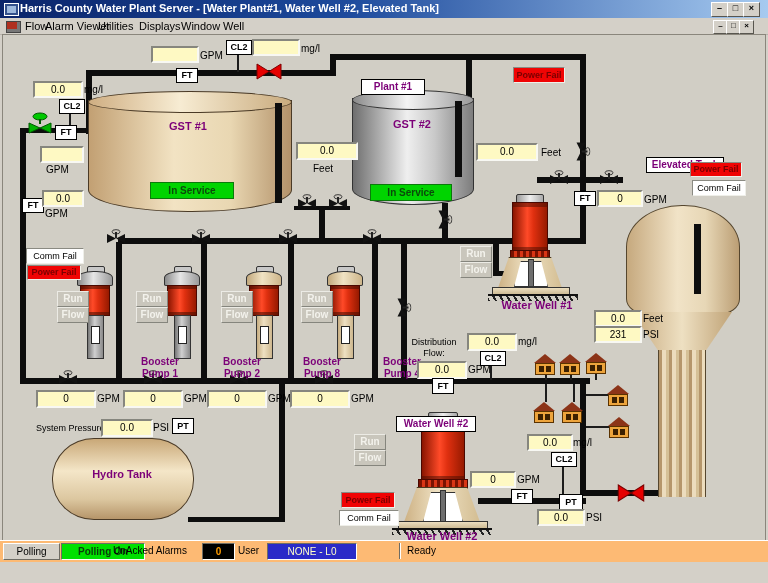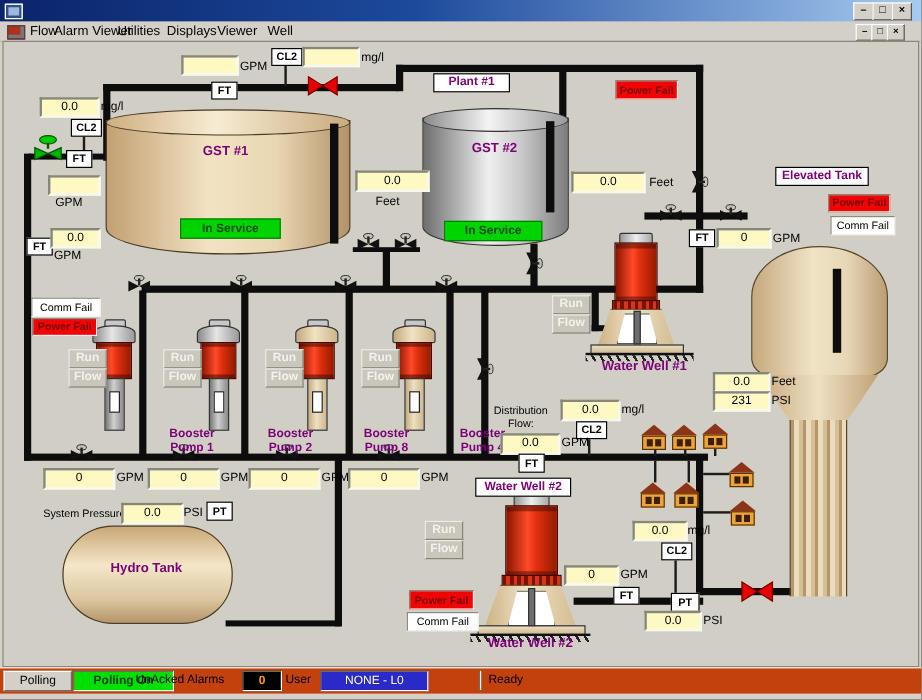"Harris County Water Plant Server" span.ttext { html: none -> <span>Harris County Water Plant Server - [Water Plant#1, Water Well #2, Elevated Tank]</span> }
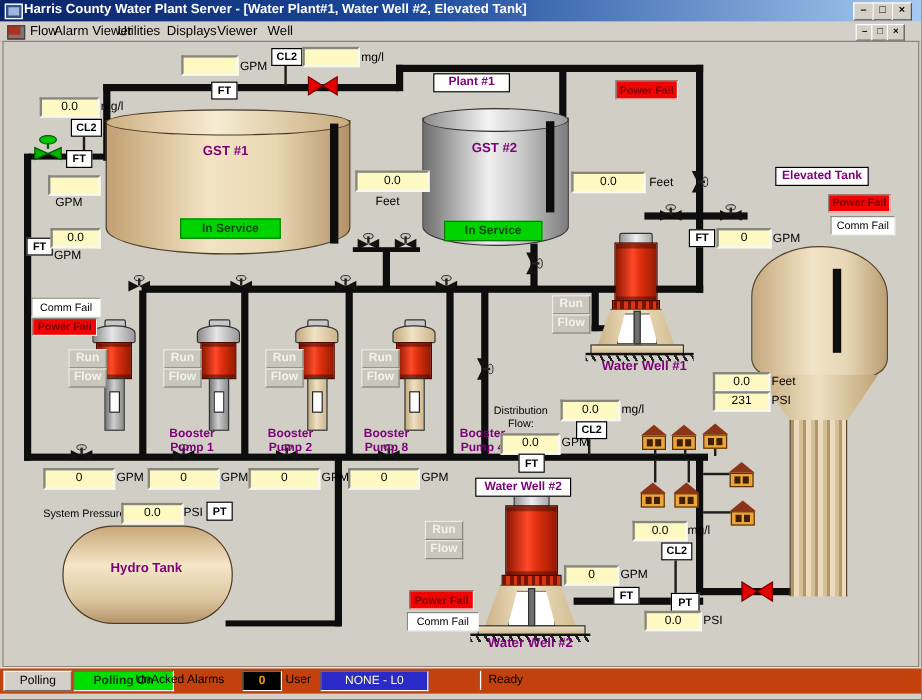"Viewer" span.mitem { text: Viewer -> Window }
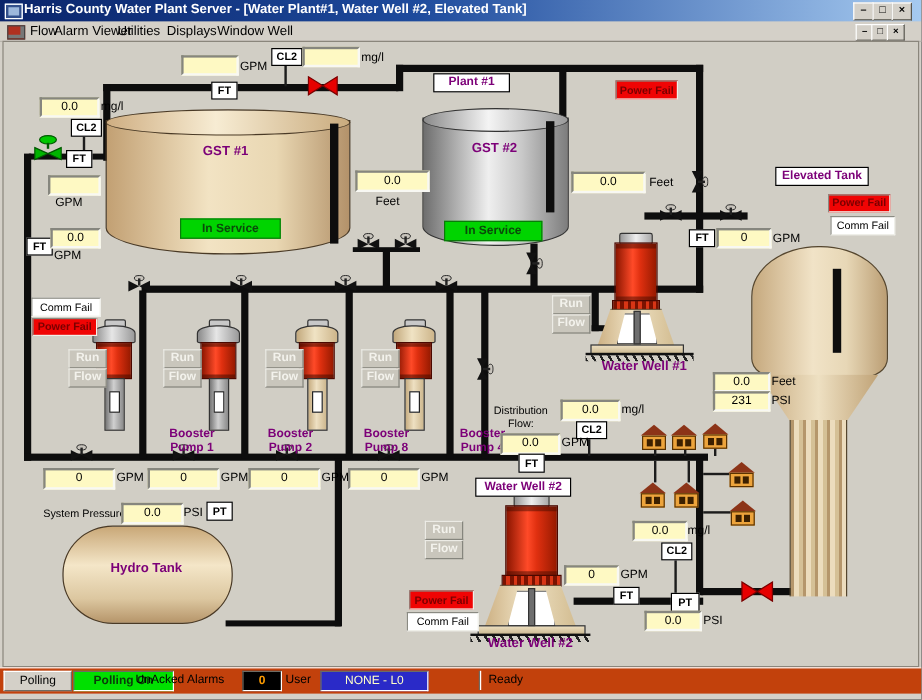"Plant #1" .lb { margin-top: none -> 18px }
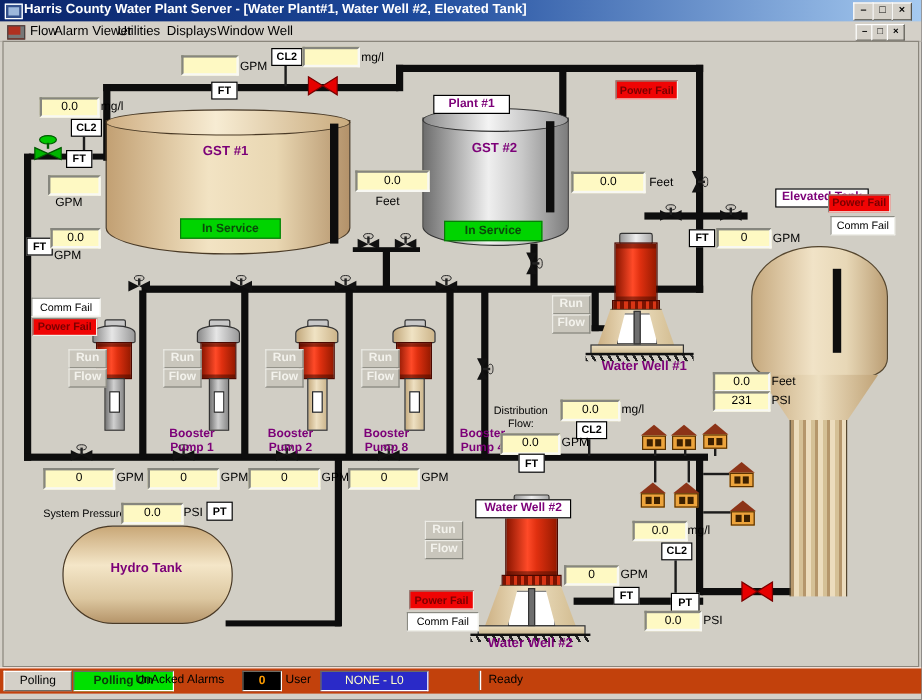"Polling" .statusbar { background: #c2410c -> #fdba74; top: 556px -> 540px }
